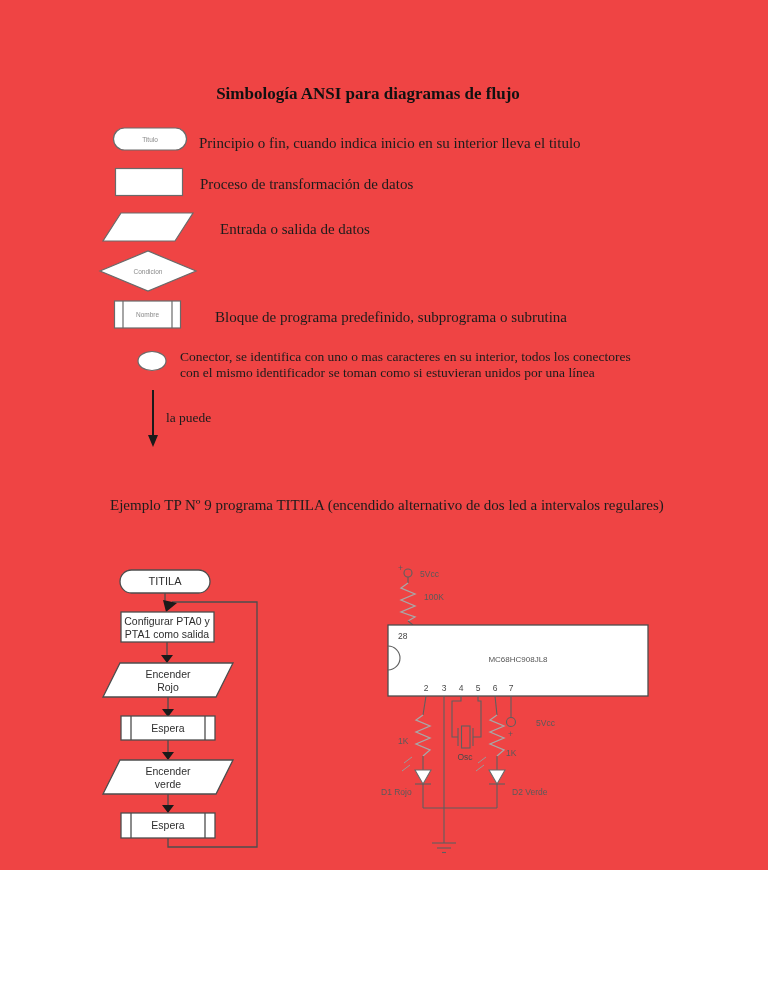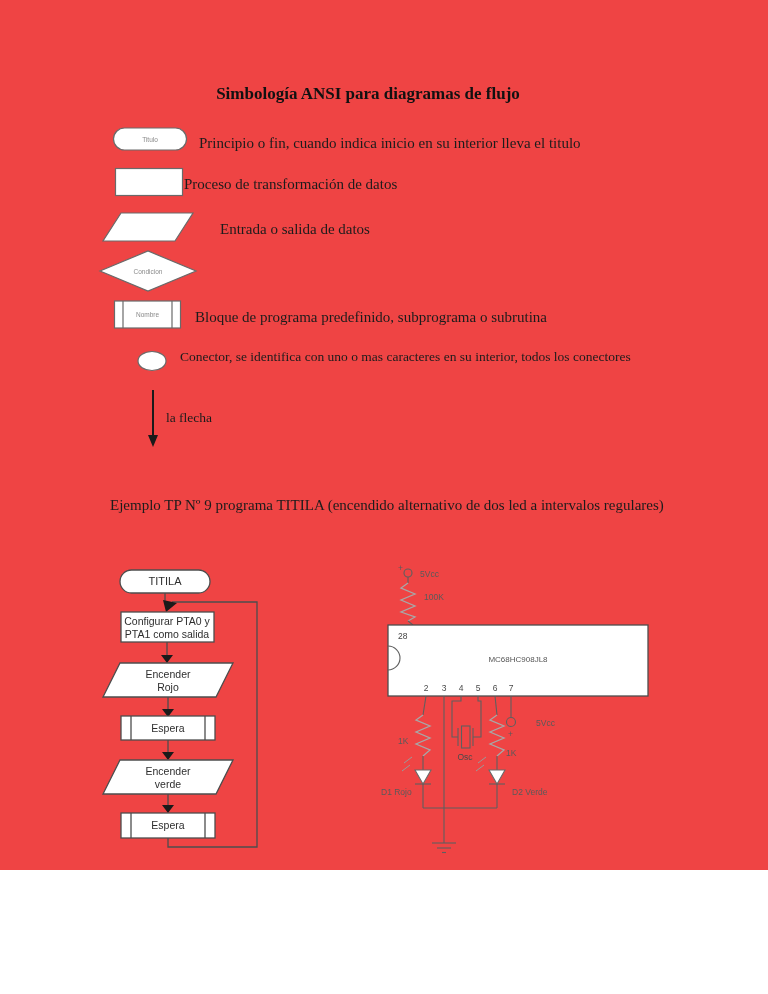"Proceso de transformación de datos" div.desc { left: 184px -> 200px }
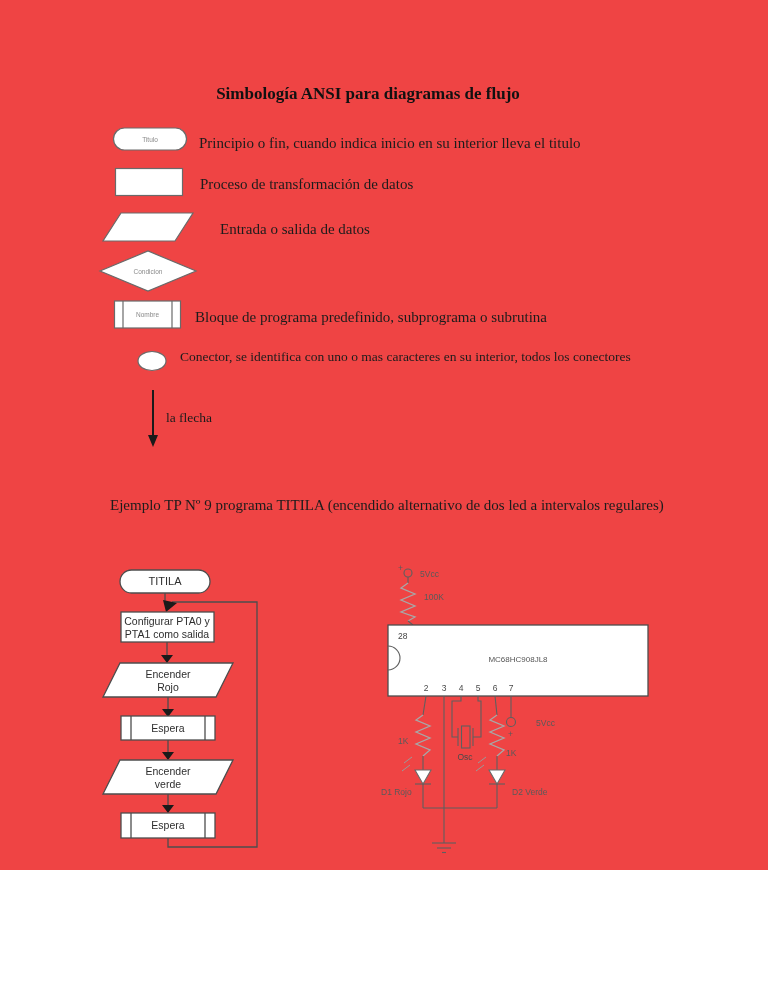"Bloque de programa predefinido," div.desc { left: 195px -> 215px }
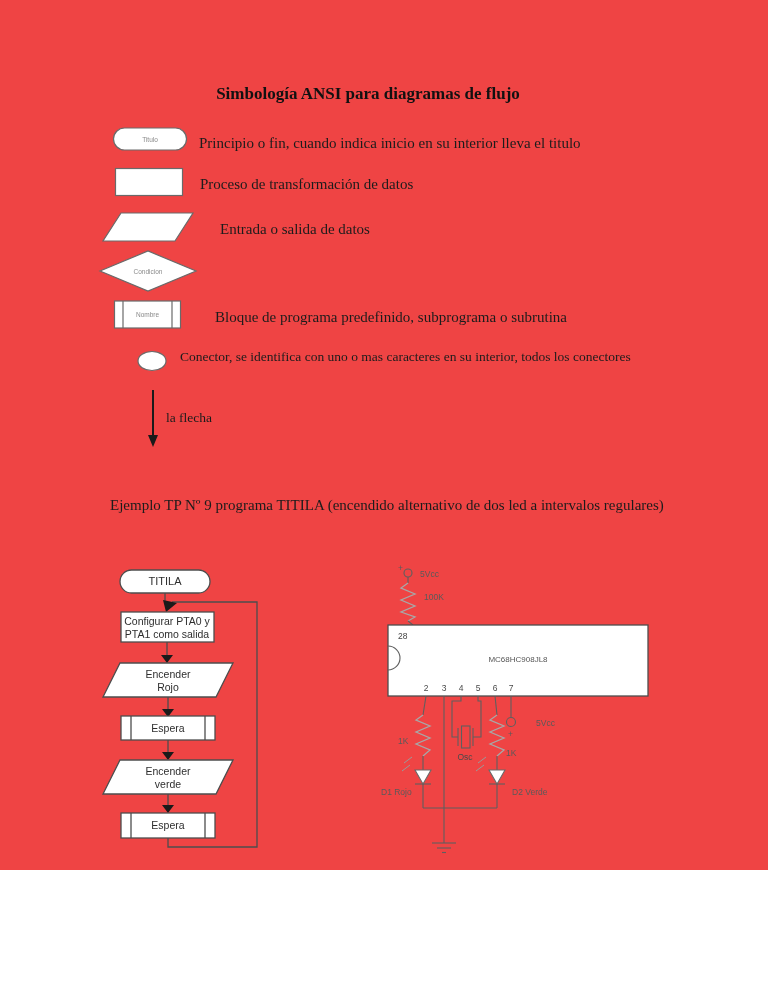"con el mismo identificador se" span { html: none -> <span>con el mismo identificador se toman como si estuvieran unidos por una línea</span> }
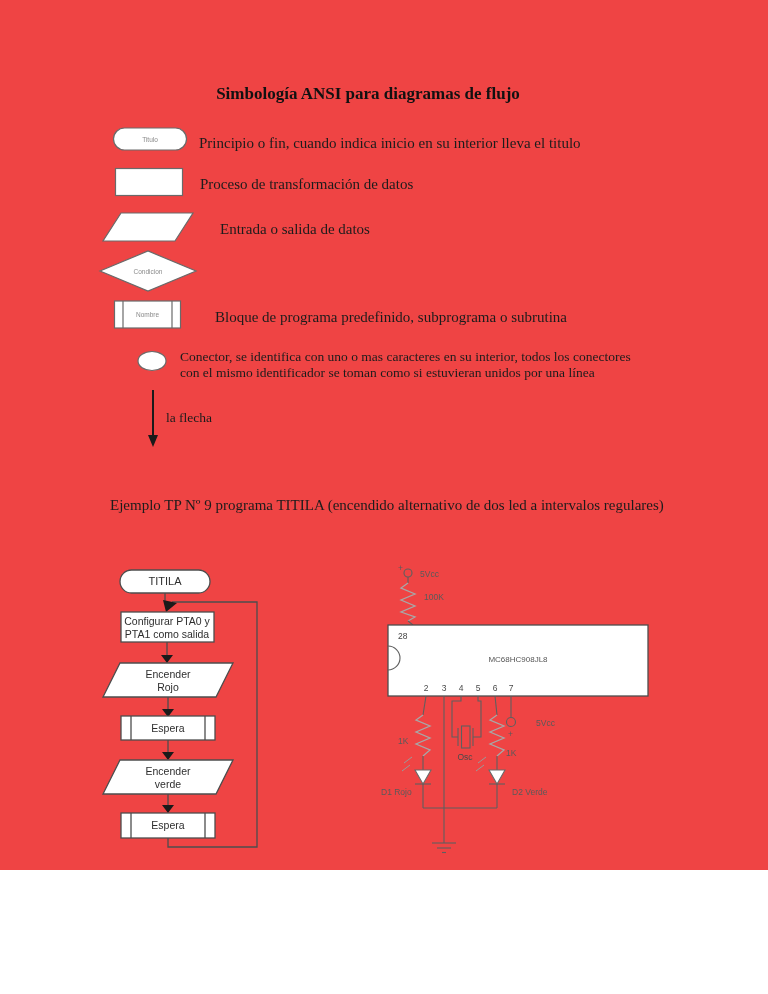"la flecha" span { text: flecha -> puede }
